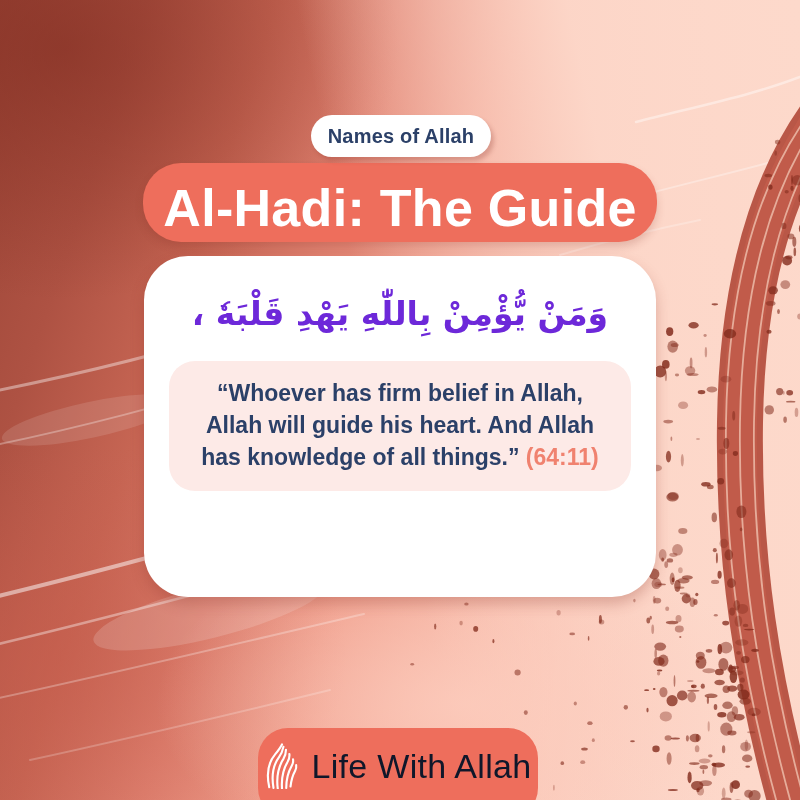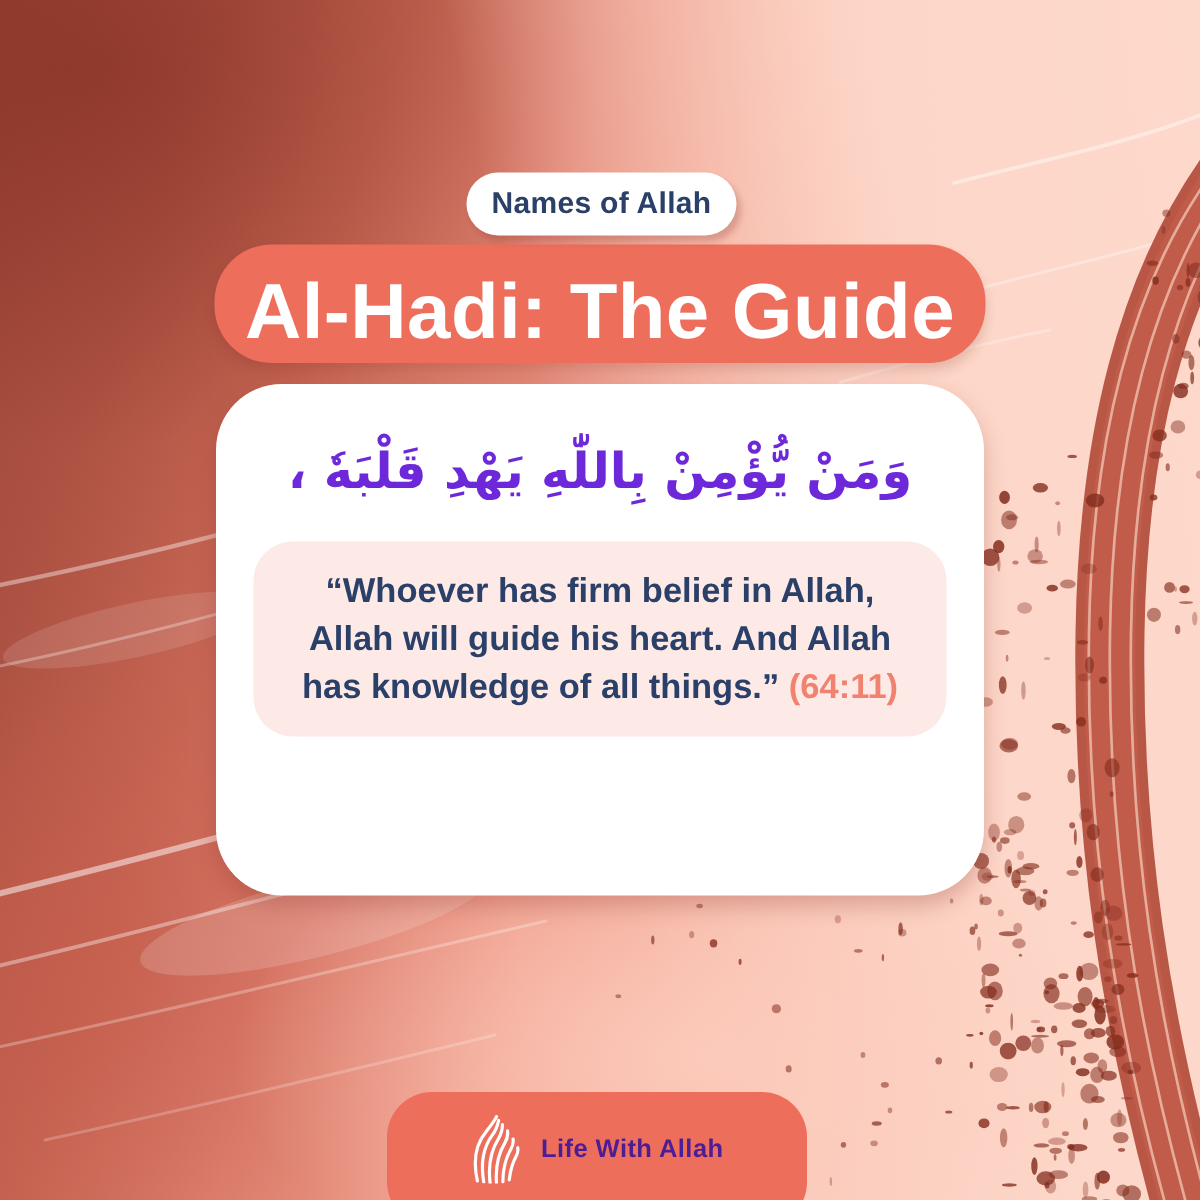"Life With Allah" .logo-pill .brand { color: #4c1d95 -> #0f172a; font-size: 17px -> 34px; font-weight: 700 -> 400 }
